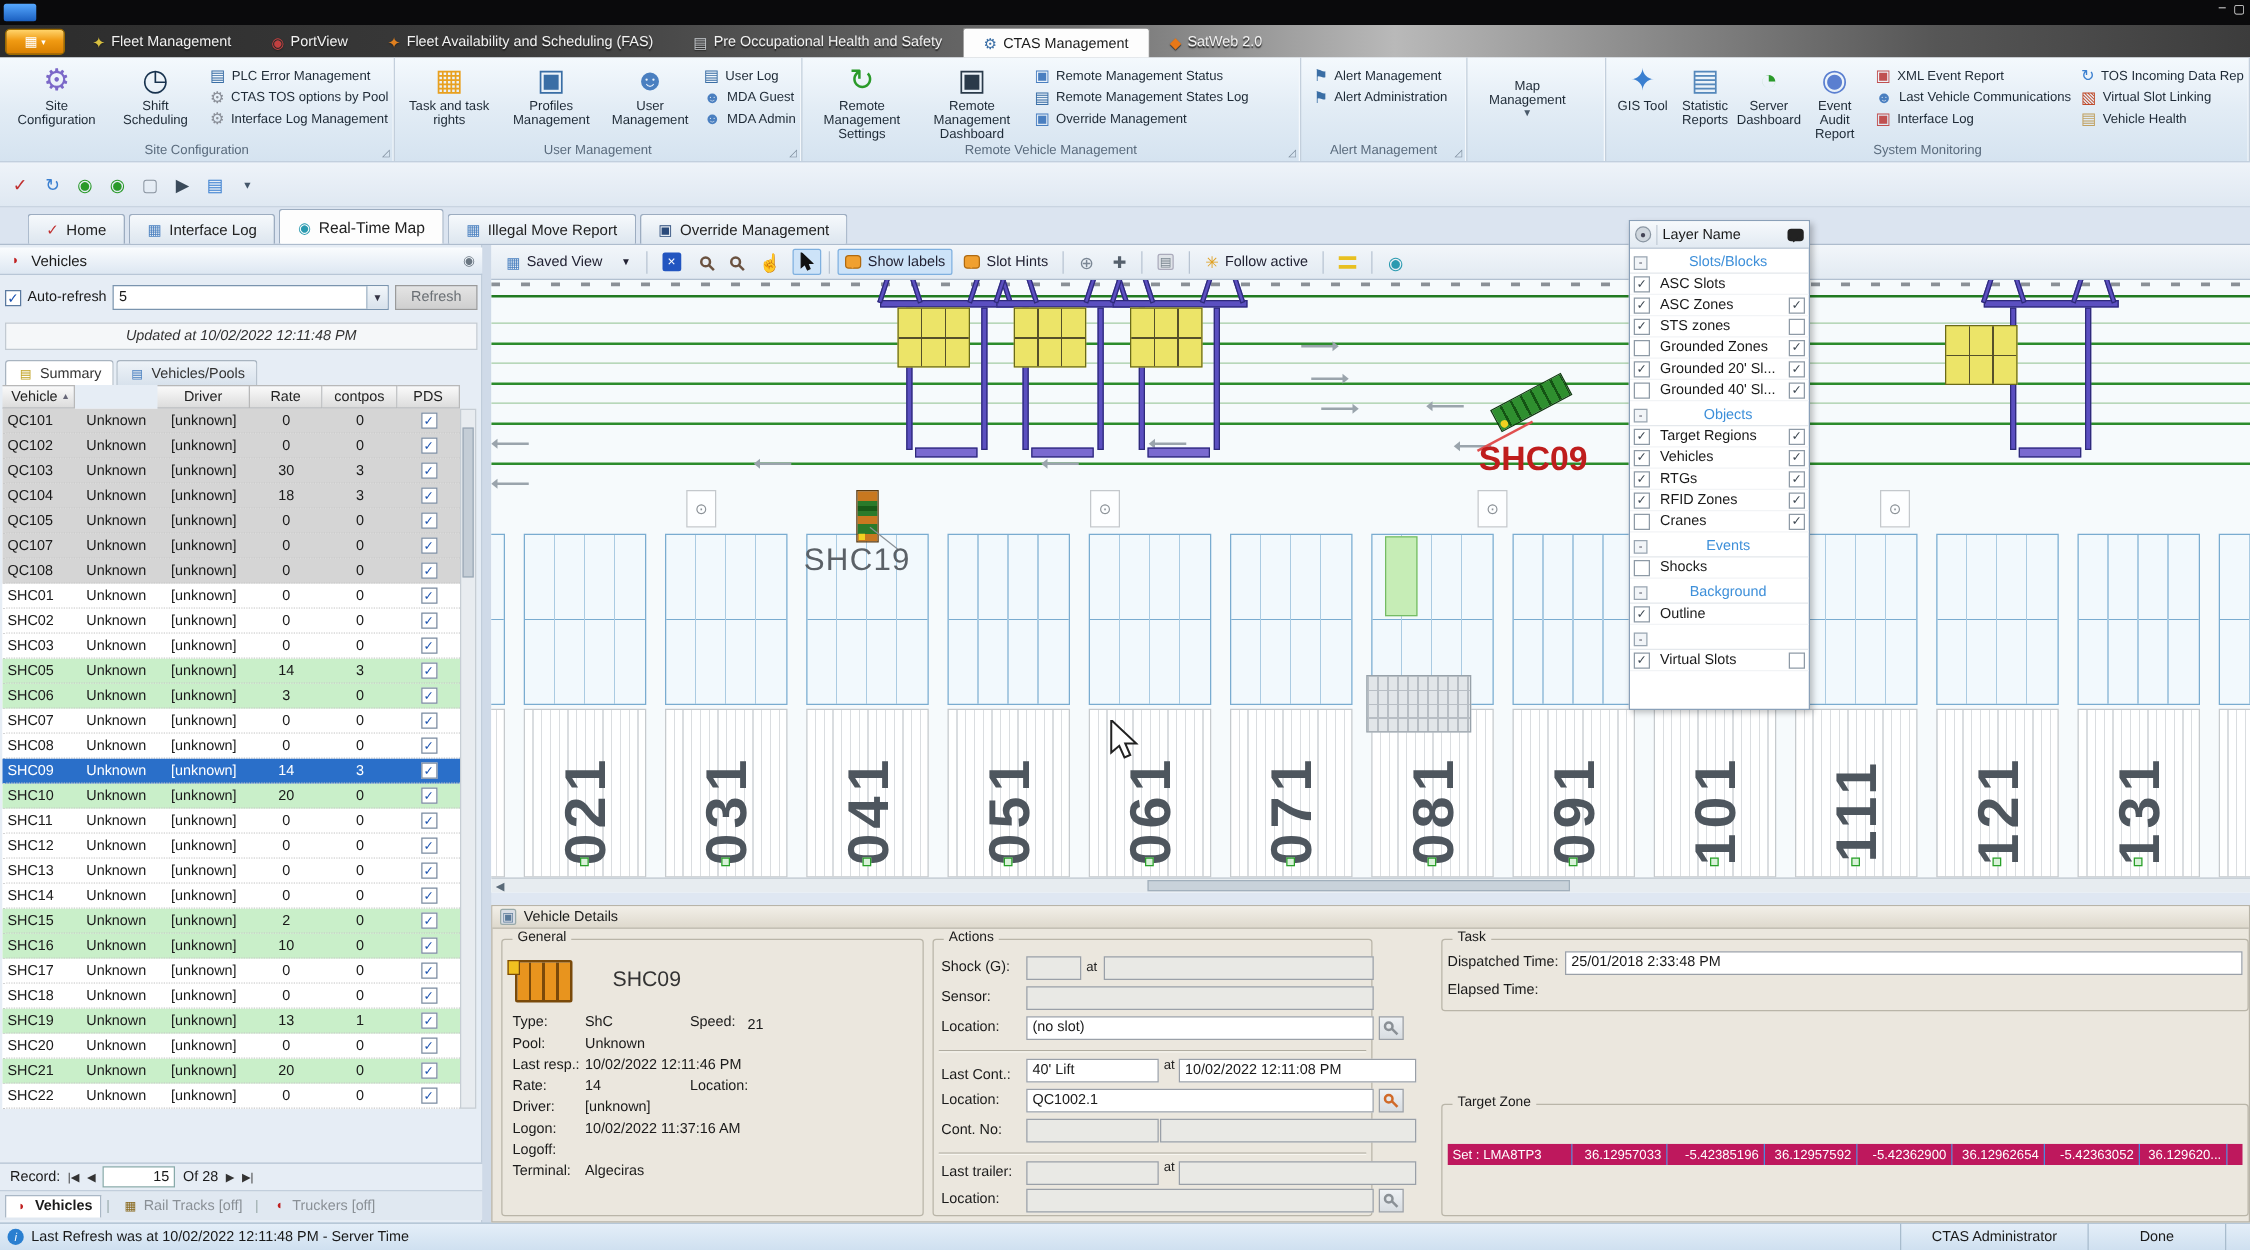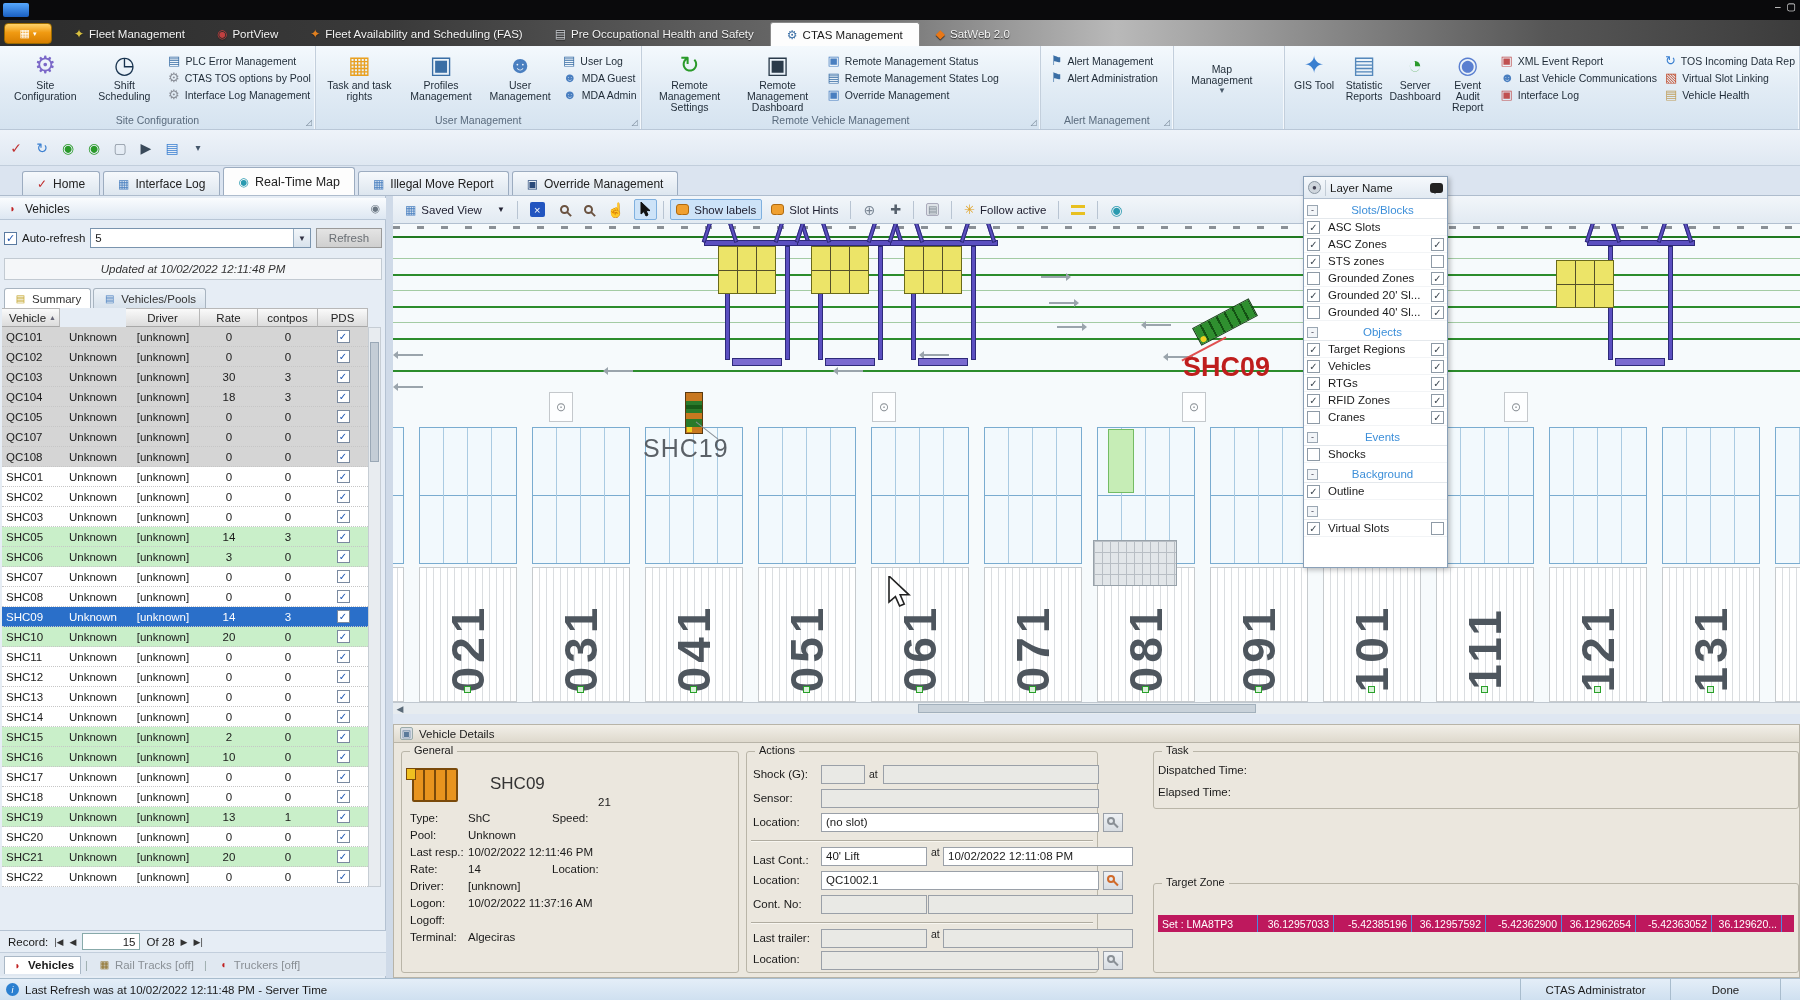"System Monitoring" div.rlabel { html: none -> <div><span>System Monitoring</span></div> }
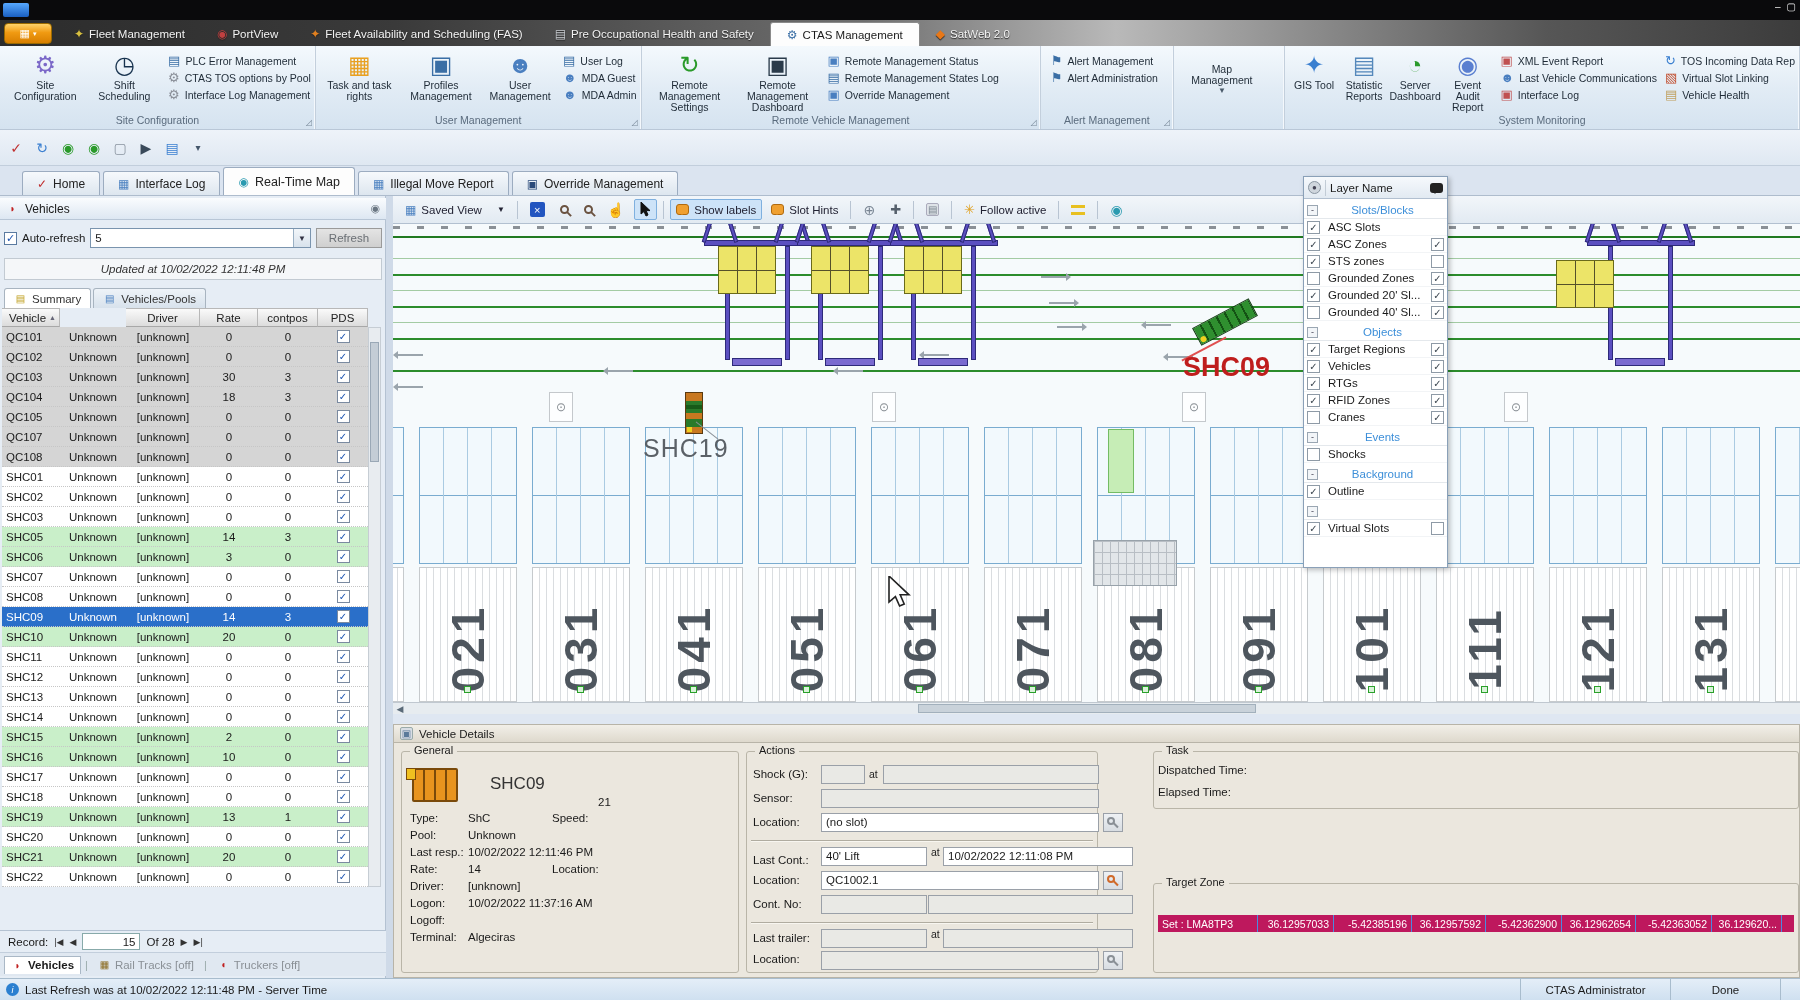"25/01/2018 2:33:48 PM" div.fld { html: none -> <div>25/01/2018 2:33:48 PM</div> }
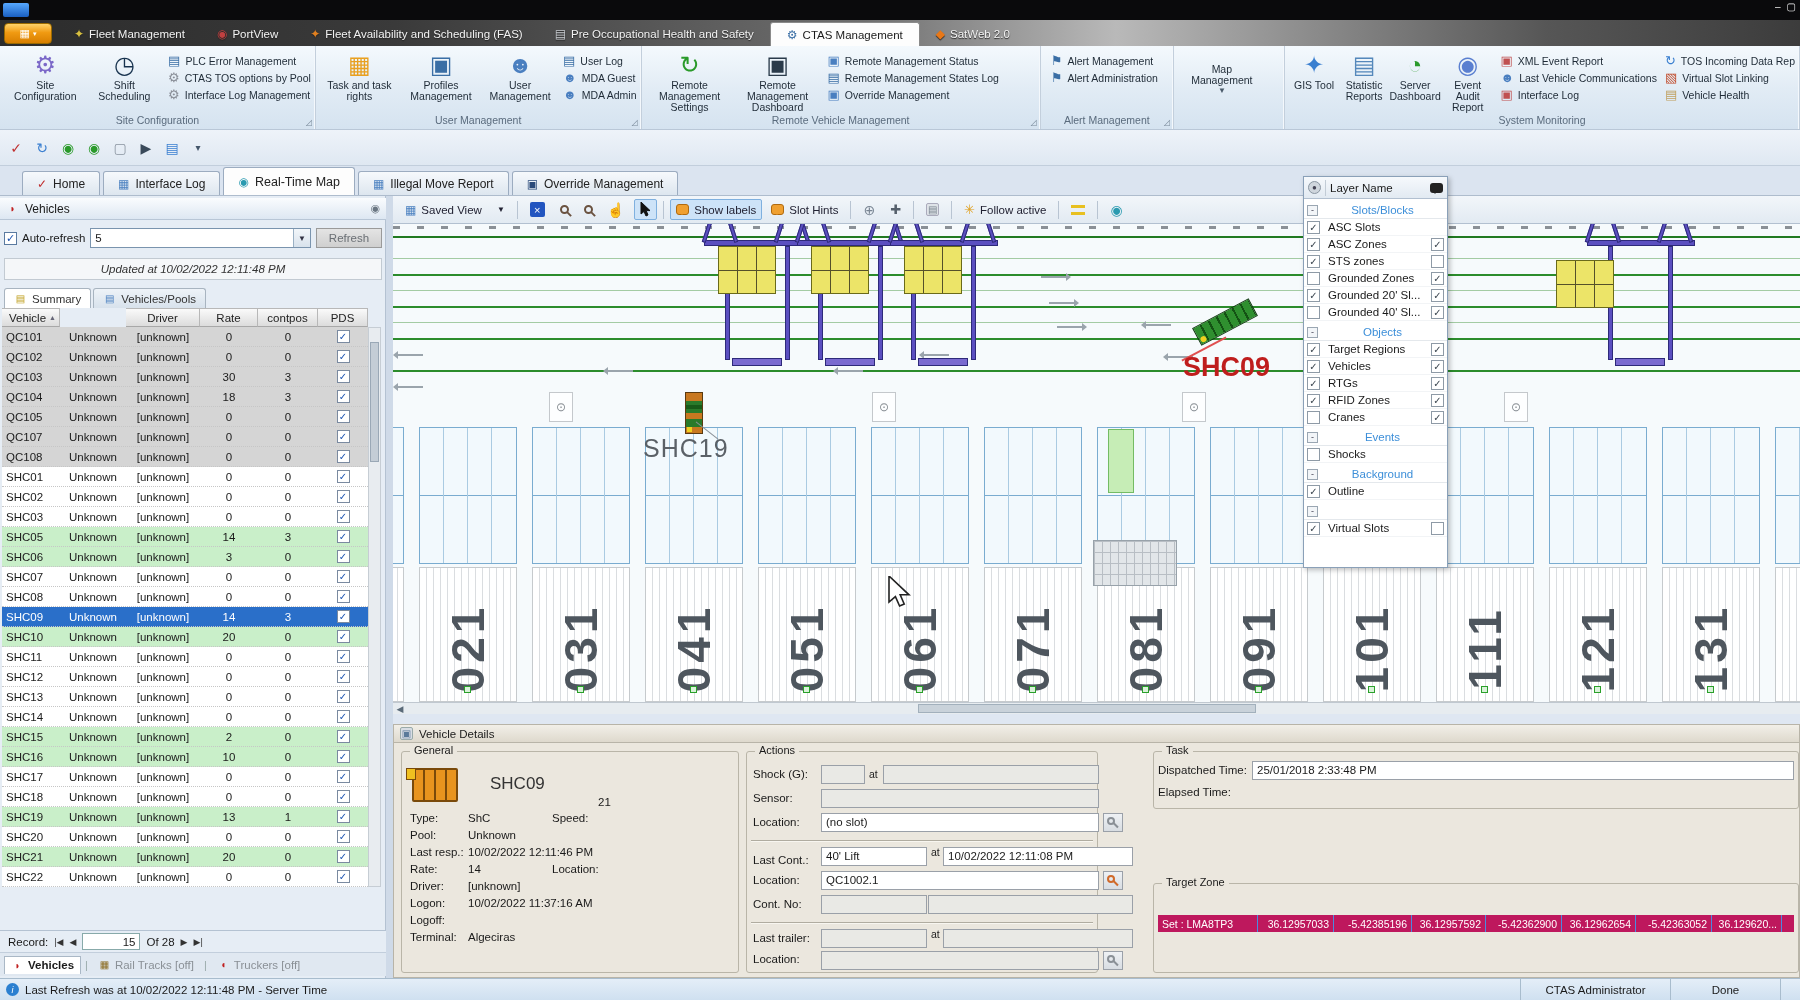"21" span.glab { top: 44px -> 62px }
